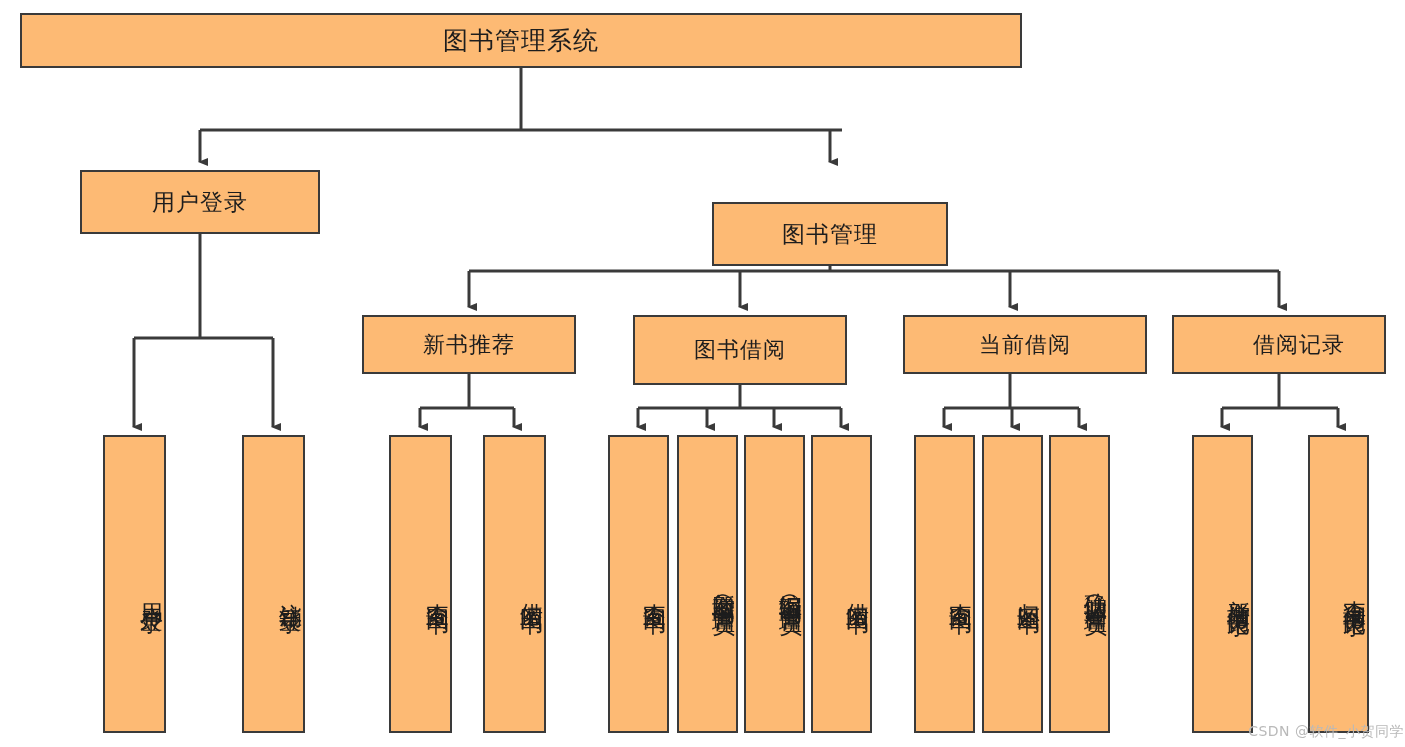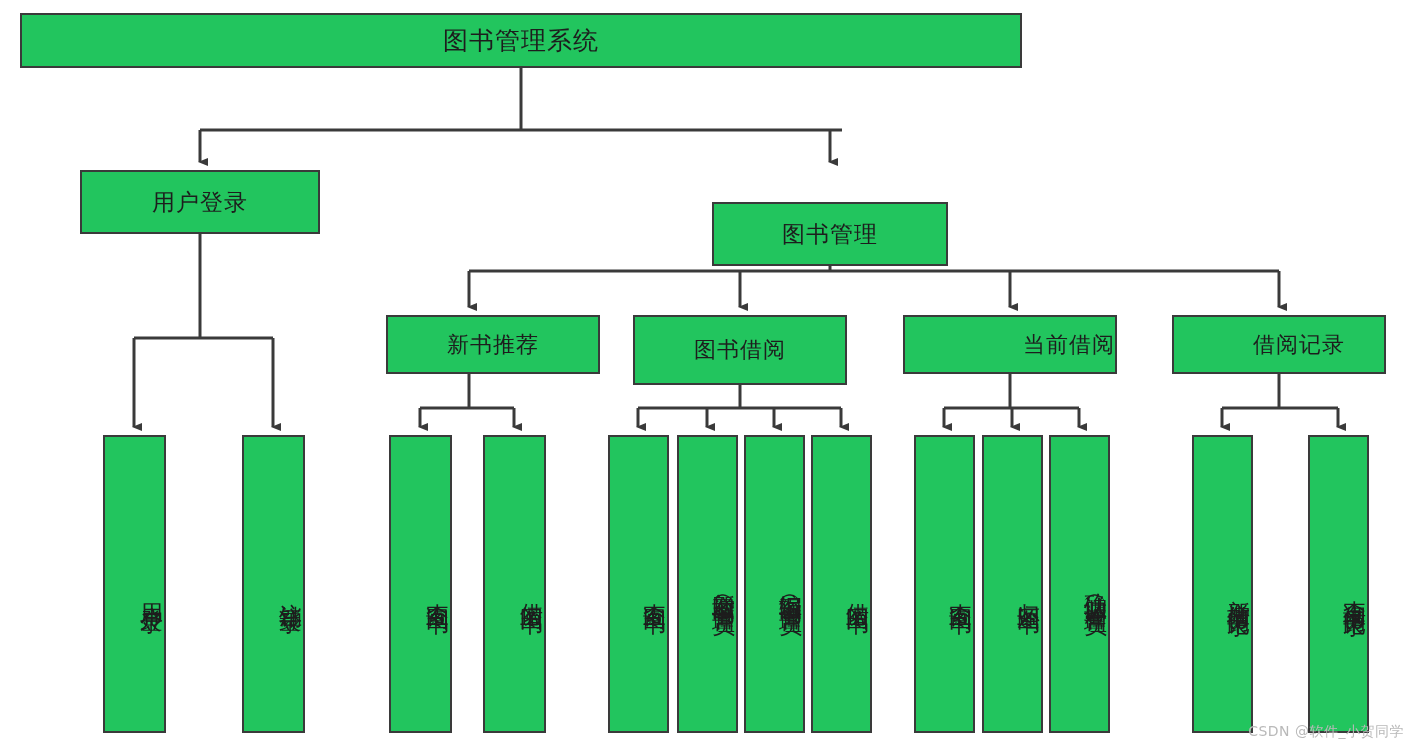"图书管理系统" .node { background: #22c55e -> #fdba74 }
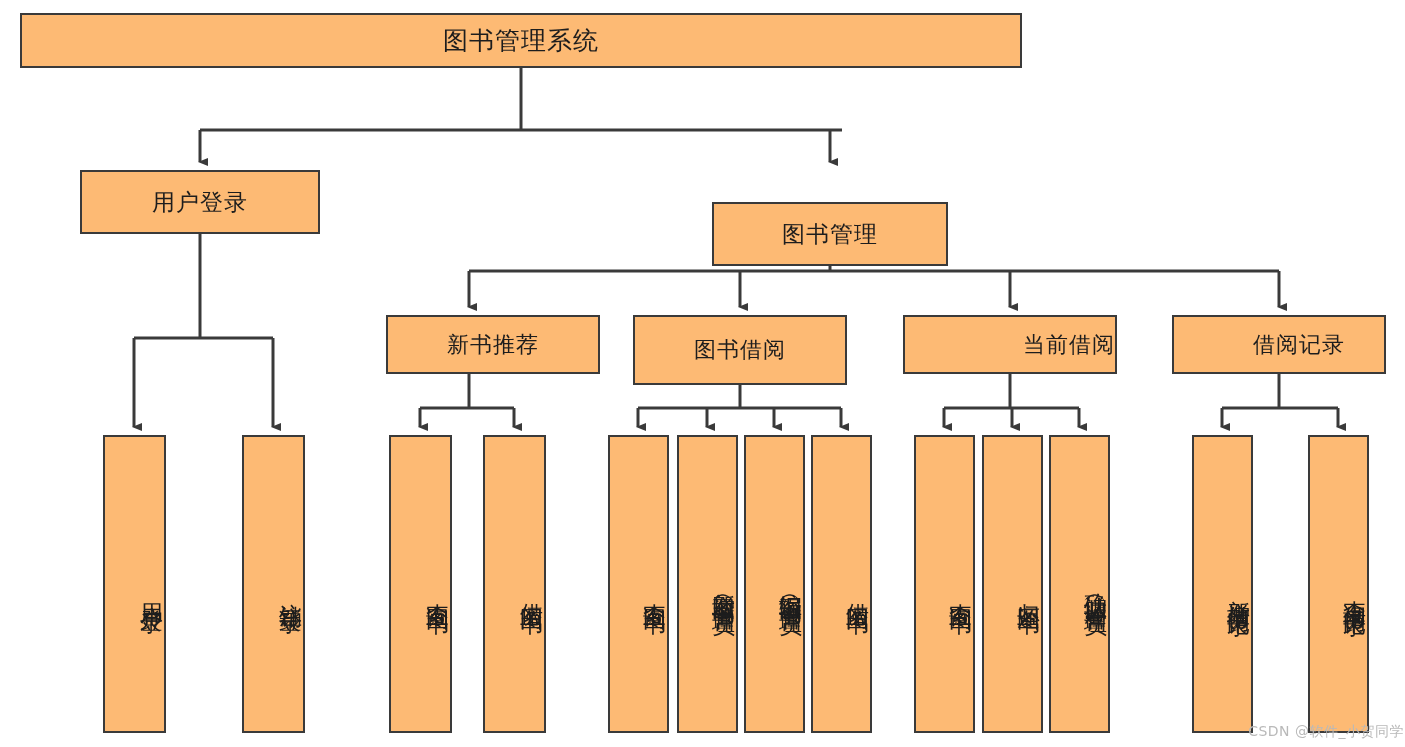"新书推荐" div.node { margin-left: 24px -> none }
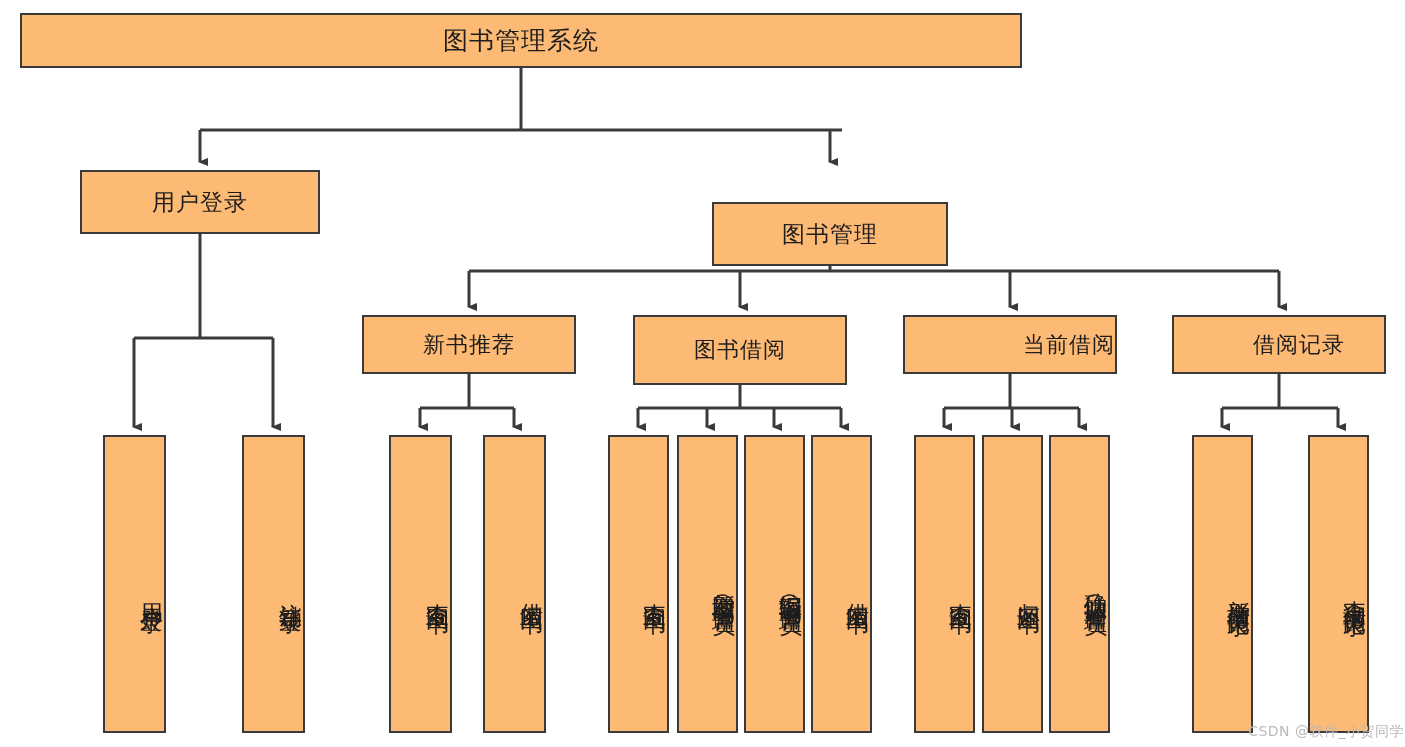"当前借阅" div.node { justify-content: flex-end -> none; width: 214px -> 244px }
